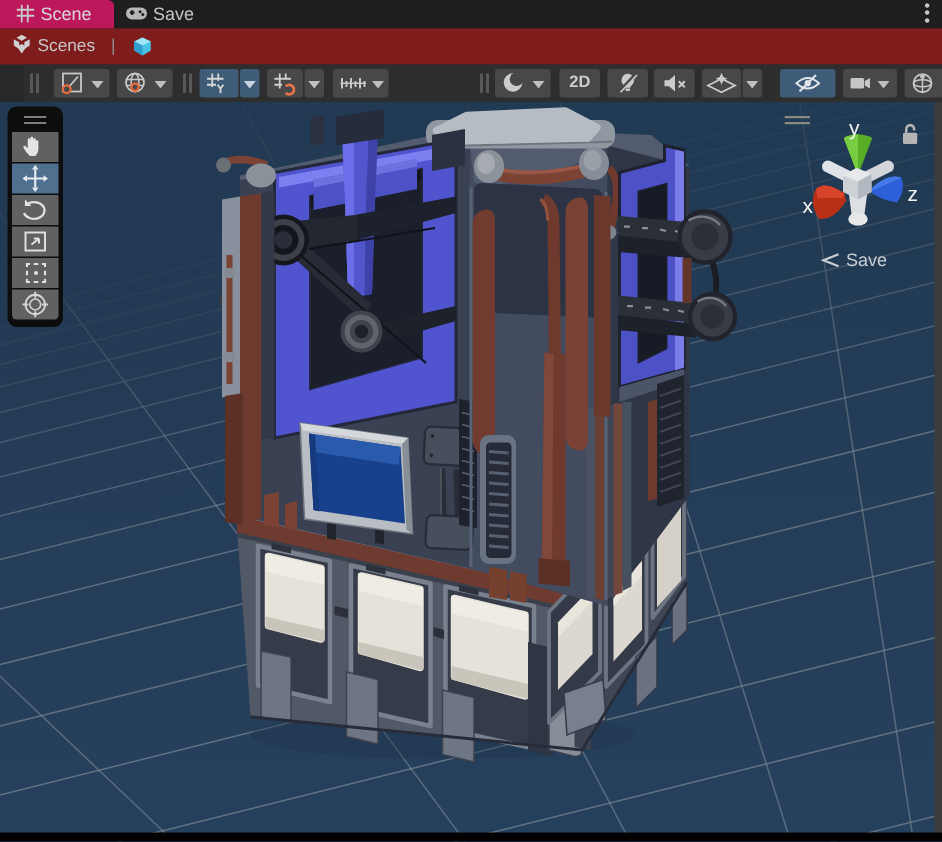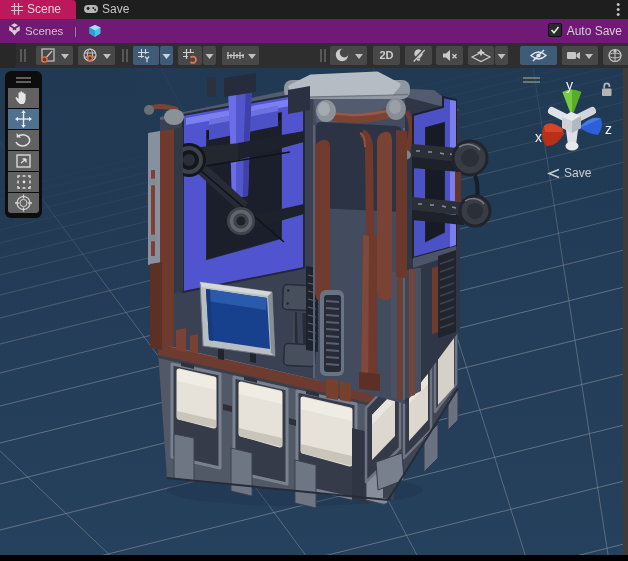"Scenes" #bar2 { background: #701a75 -> #7f1d1d }
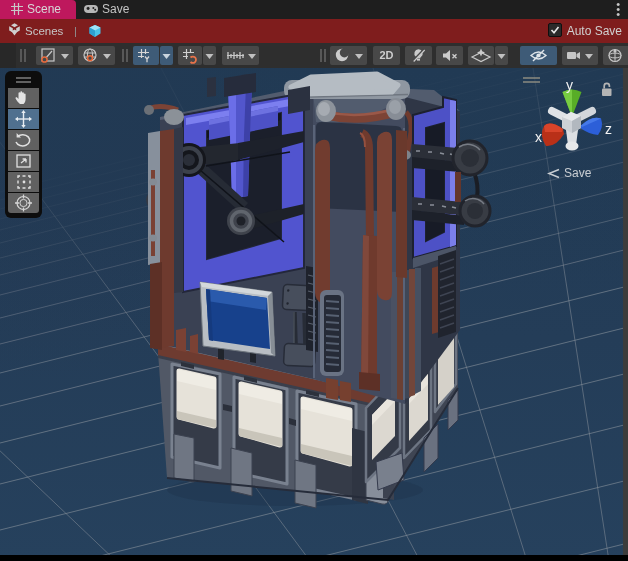"Auto Save" div.abs { html: <div><span><svg> <path></path> </svg></span>Auto Save</div> -> none }
